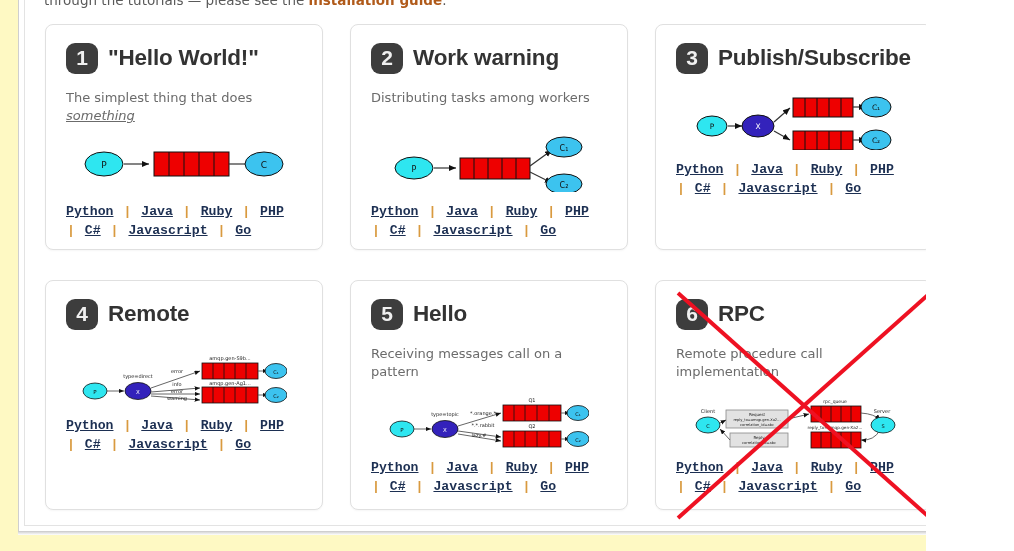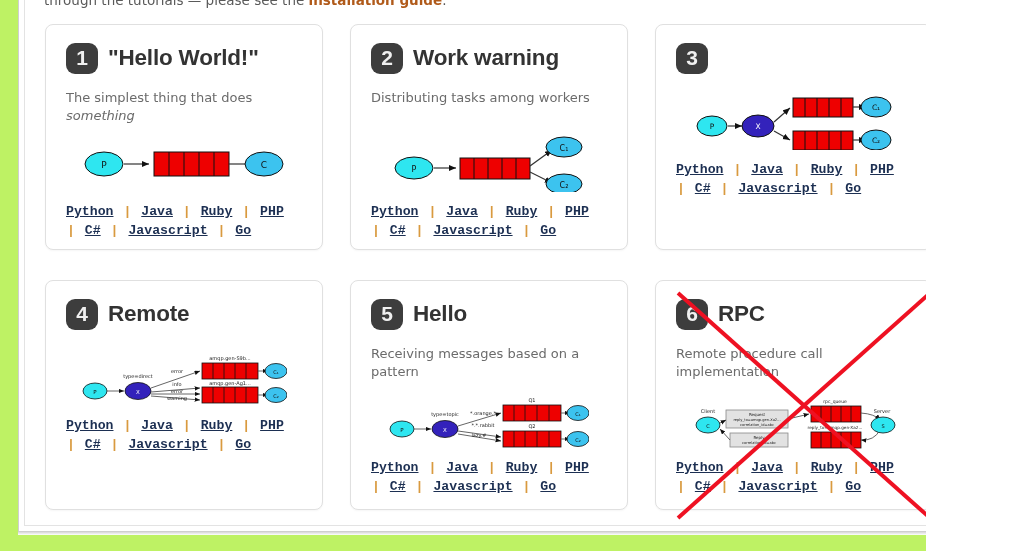"through the tutorials — please" #screen { background: #bef264 -> #fef9c3 }
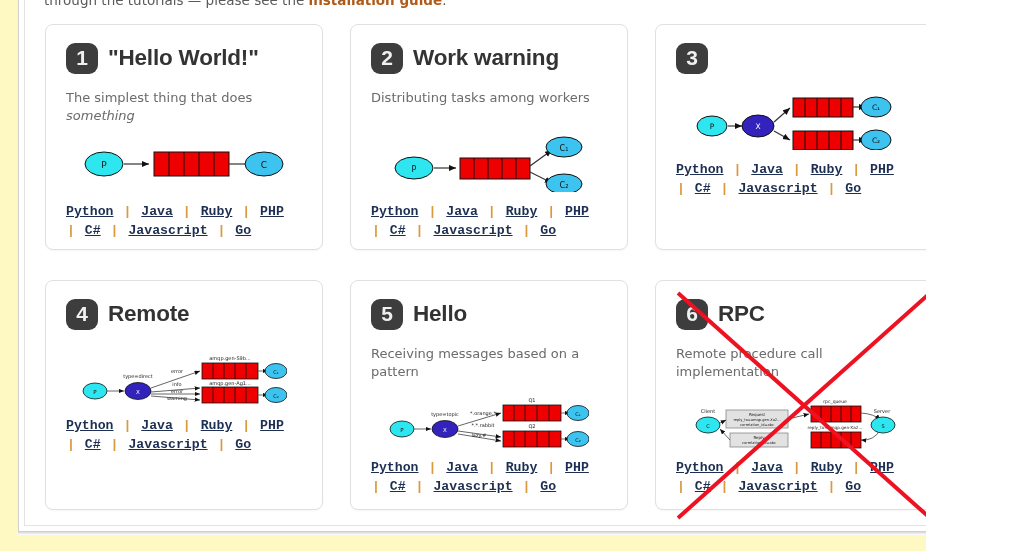"Publish/Subscribe" div.card-title { html: none -> <div>Publish/Subscribe</div> }
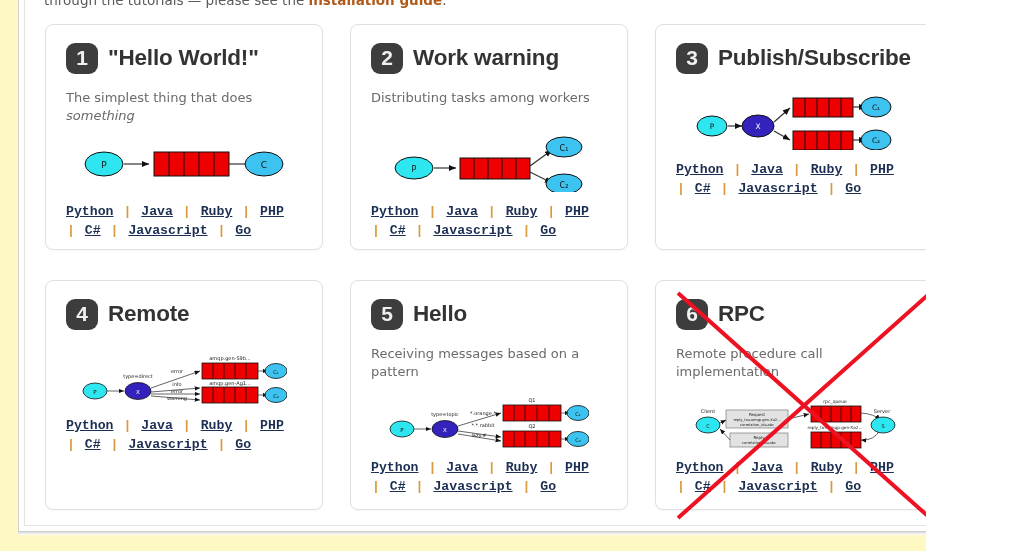"something" .card-desc em { text-decoration: none -> underline }
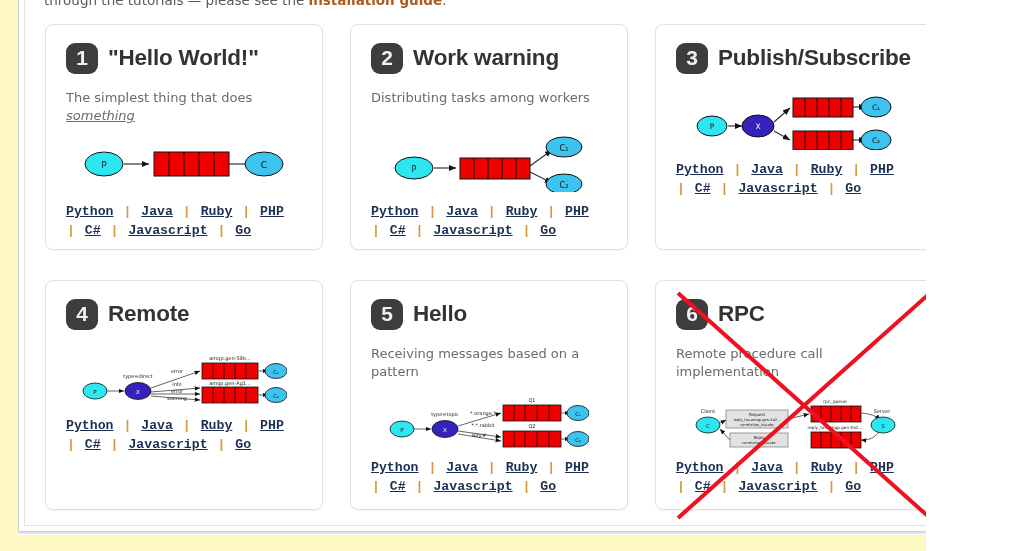"Receiving messages based on a" div.card-desc { text: based -> call }
